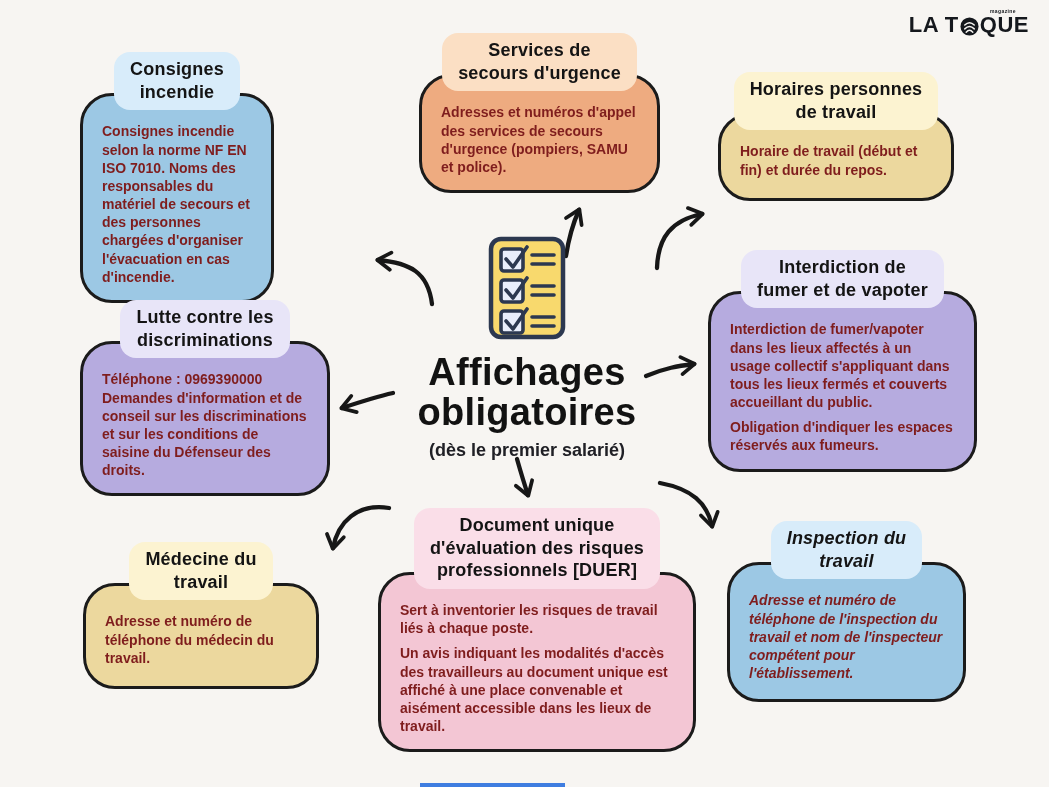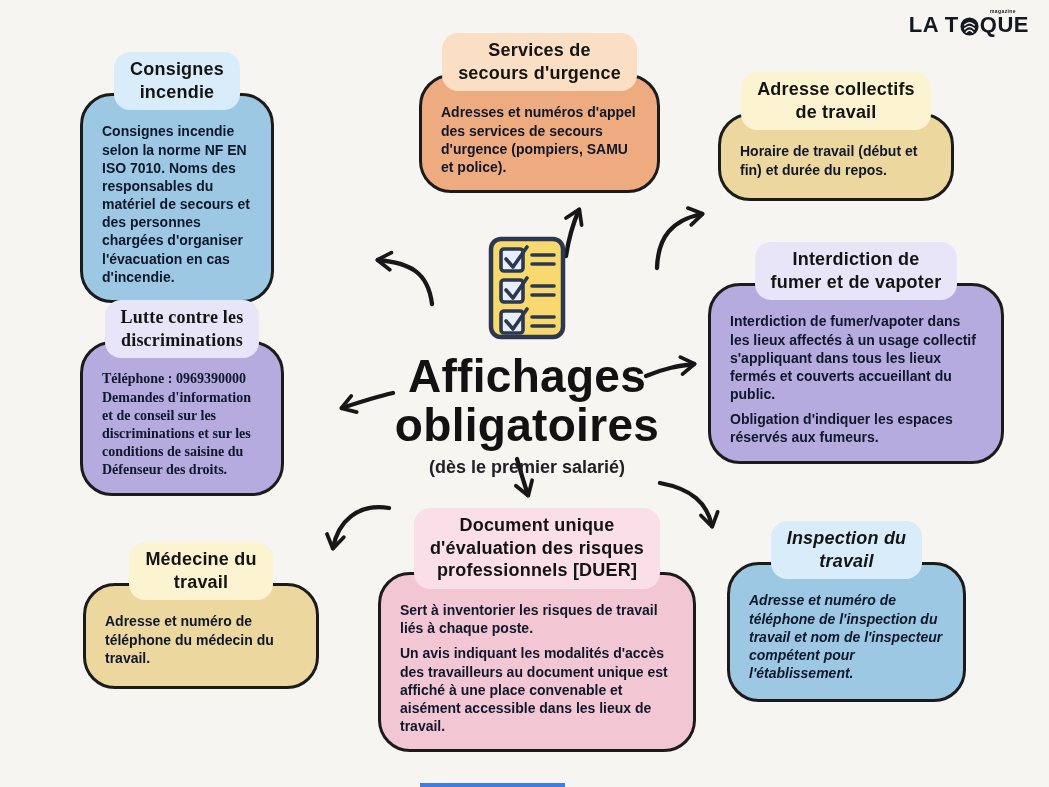"Adresse collectifs" div.pill { text: Adresse collectifs -> Horaires personnes }
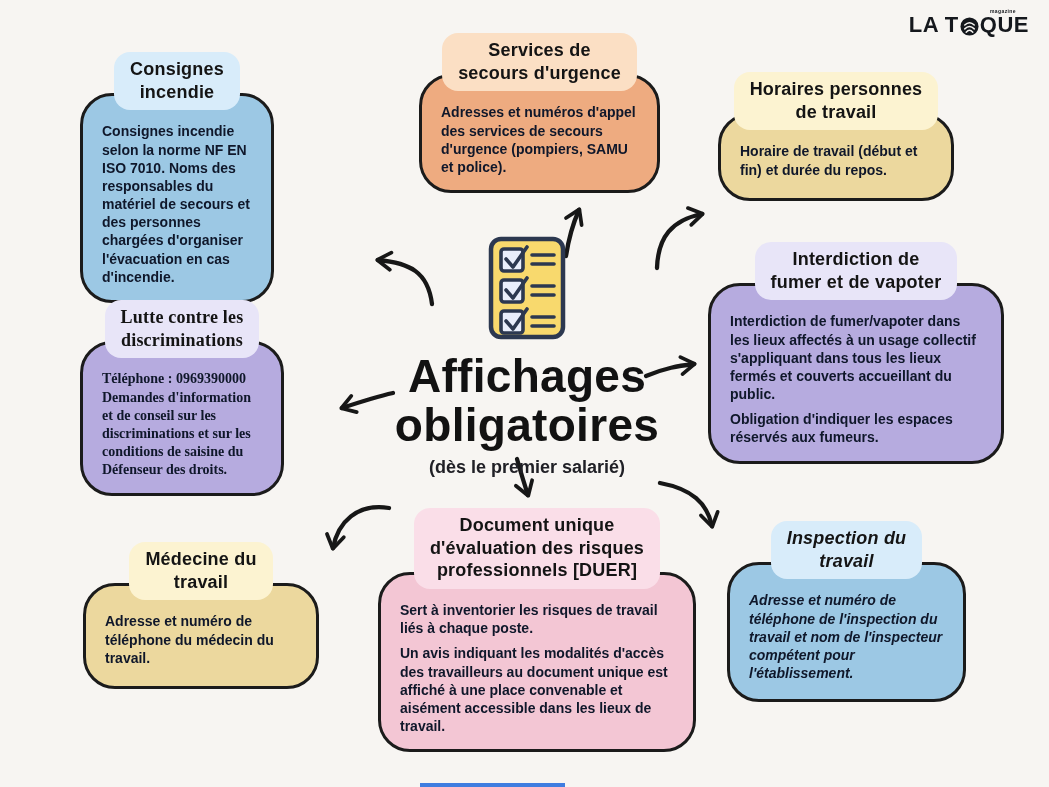"Adresses et numéros d'appel des" .card { color: #0f172a -> #7f1d1d }
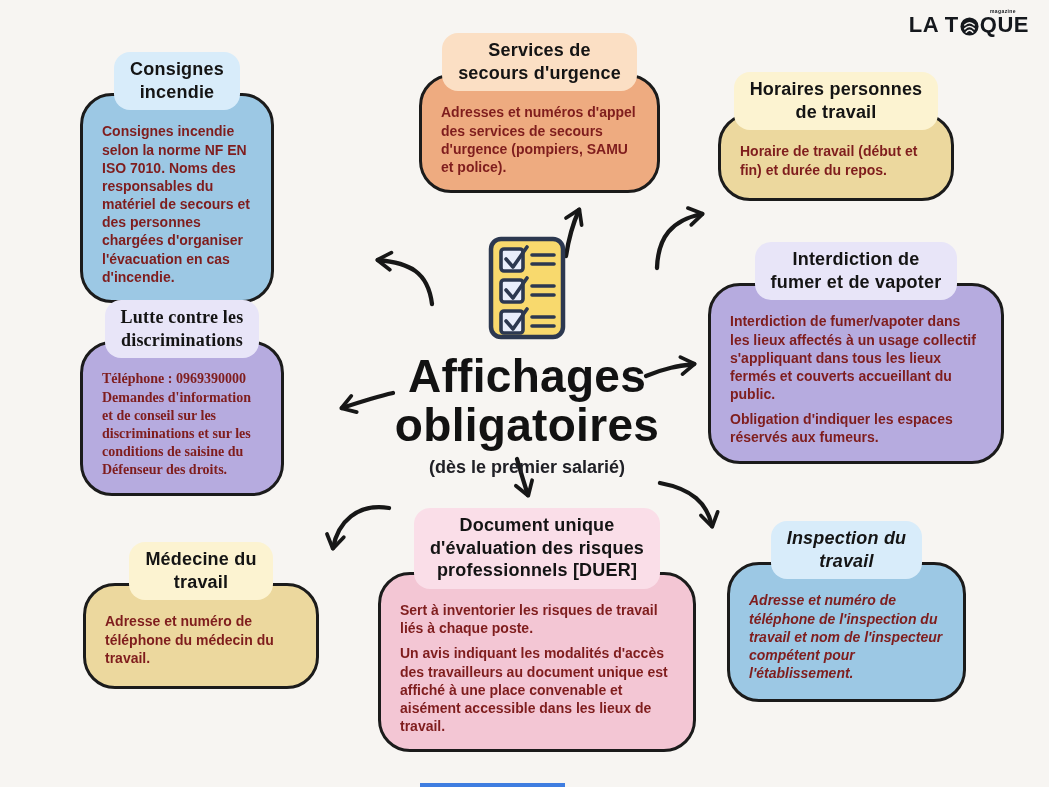"Interdiction de" div.node { top: 242px -> 250px; width: 296px -> 269px }
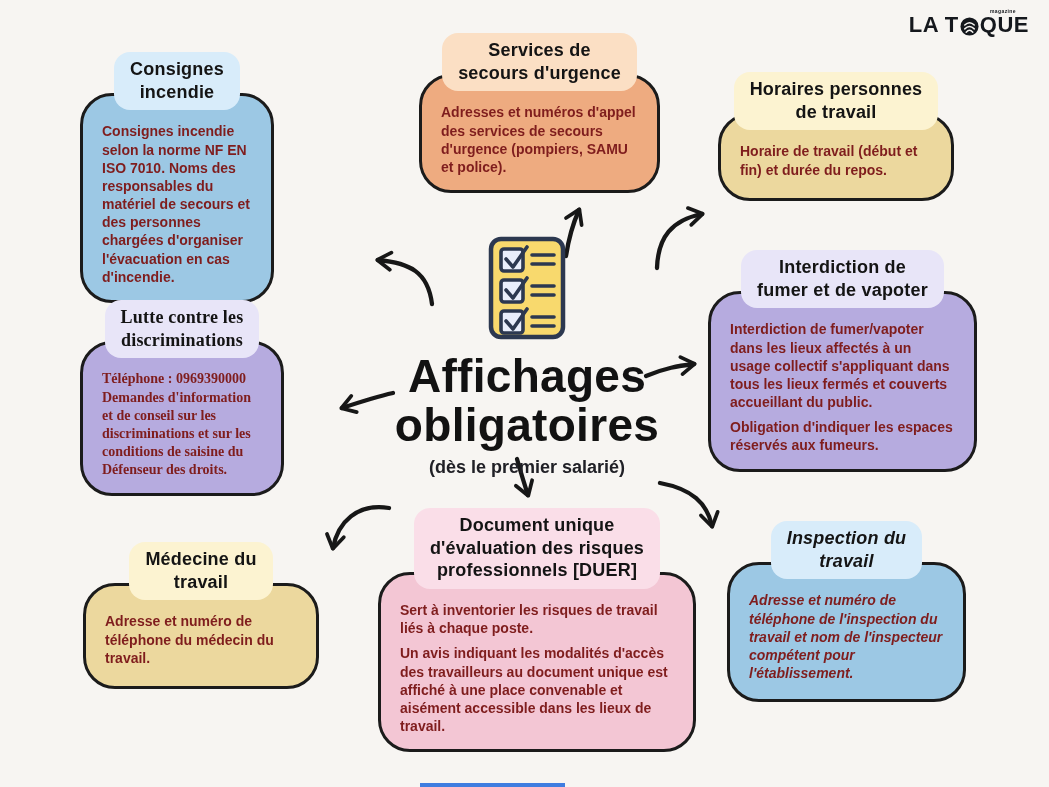"Lutte contre les" div.node { font-family: Liberation Serif, serif -> none; width: 204px -> 250px }
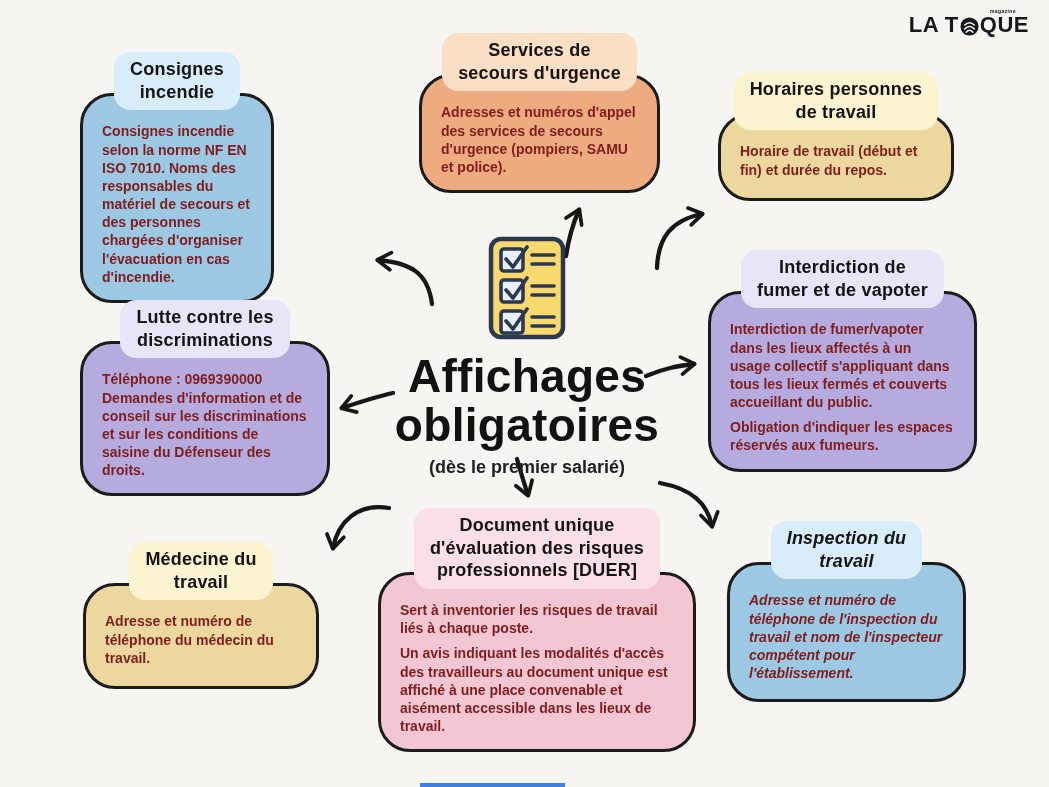"Affichages" .main-title { font-size: 46px -> 38px }
